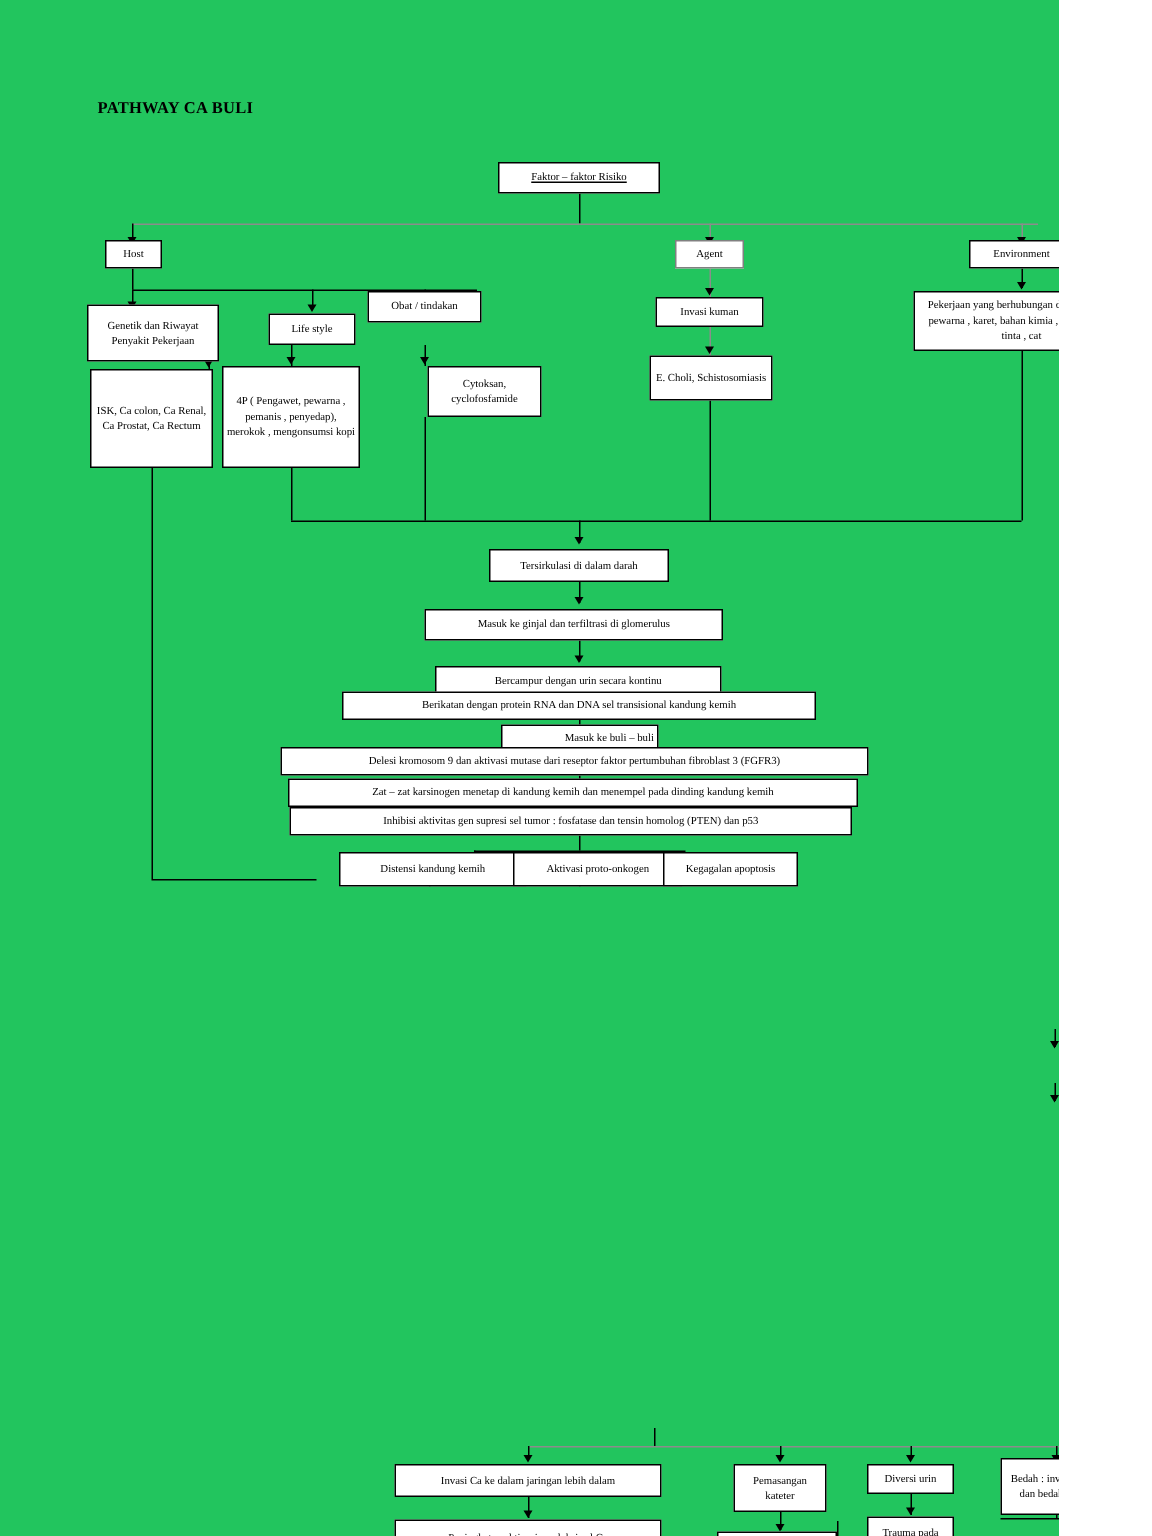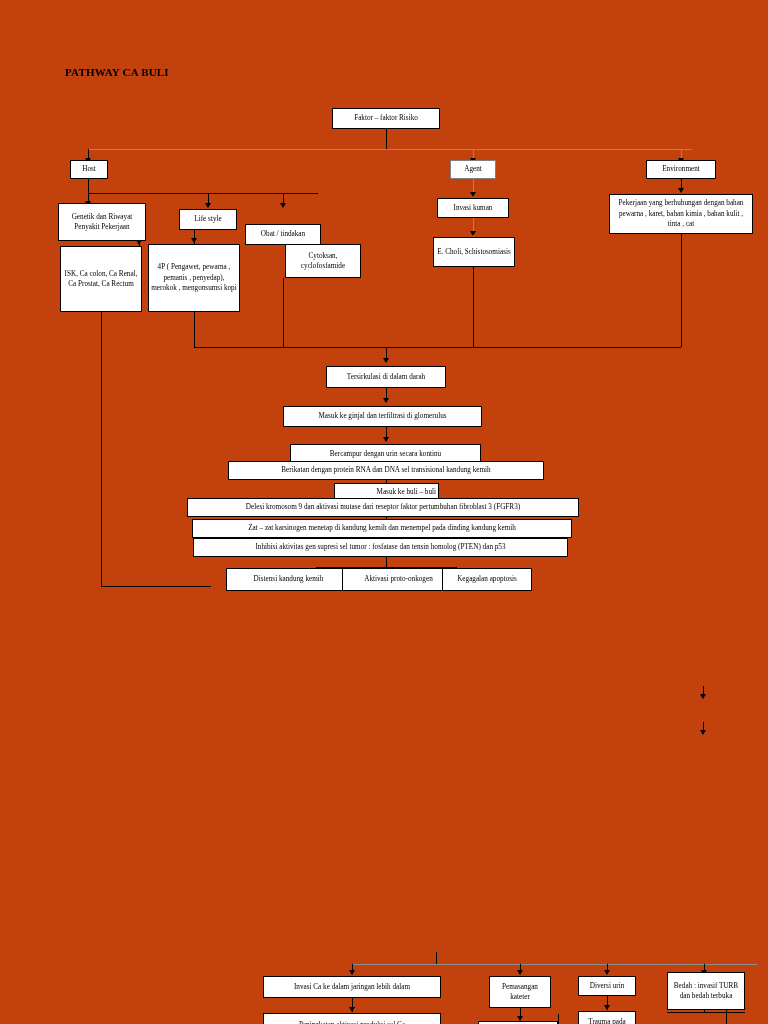"PATHWAY CA BULI" #page { background: #c2410c -> #22c55e; padding-left: none -> 26px; width: 768px -> 680px }
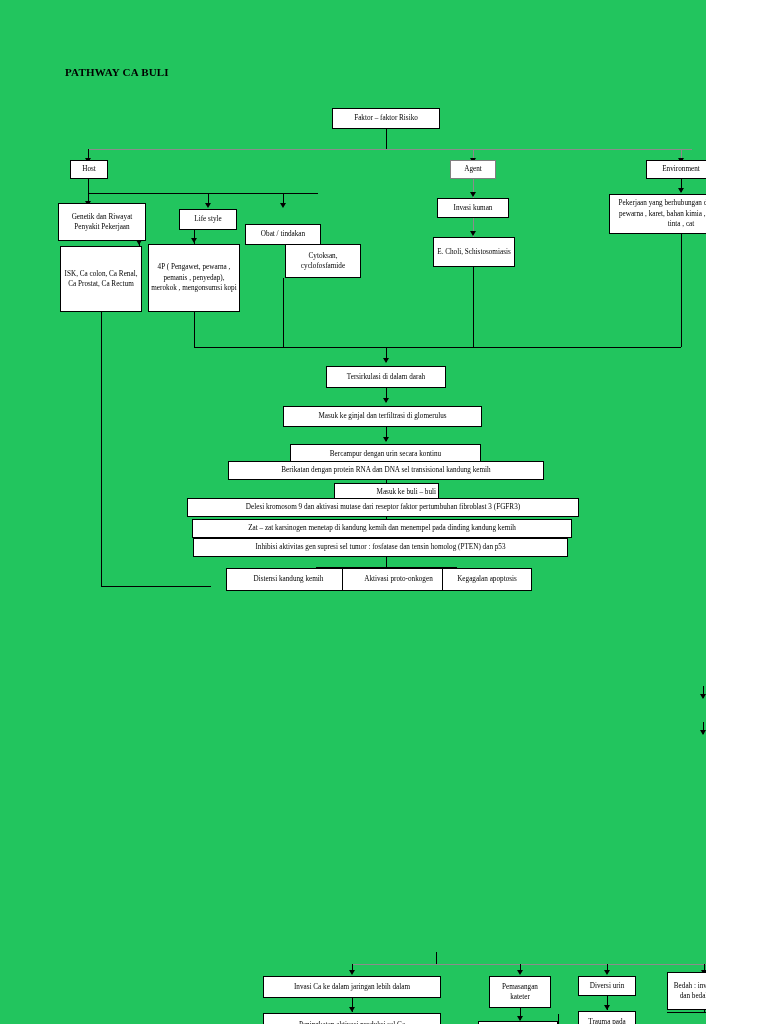"Faktor – faktor Risiko" div.box { text-decoration: none -> underline }
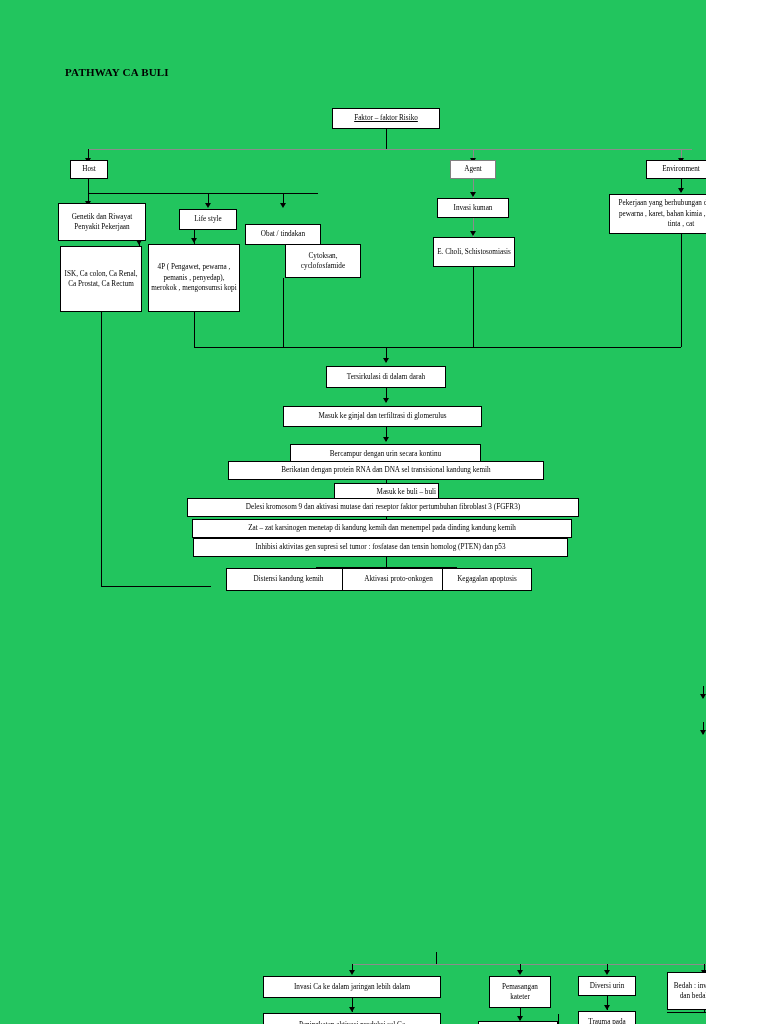"Obat / tindakan" div.box { top: 224px -> 194px }
